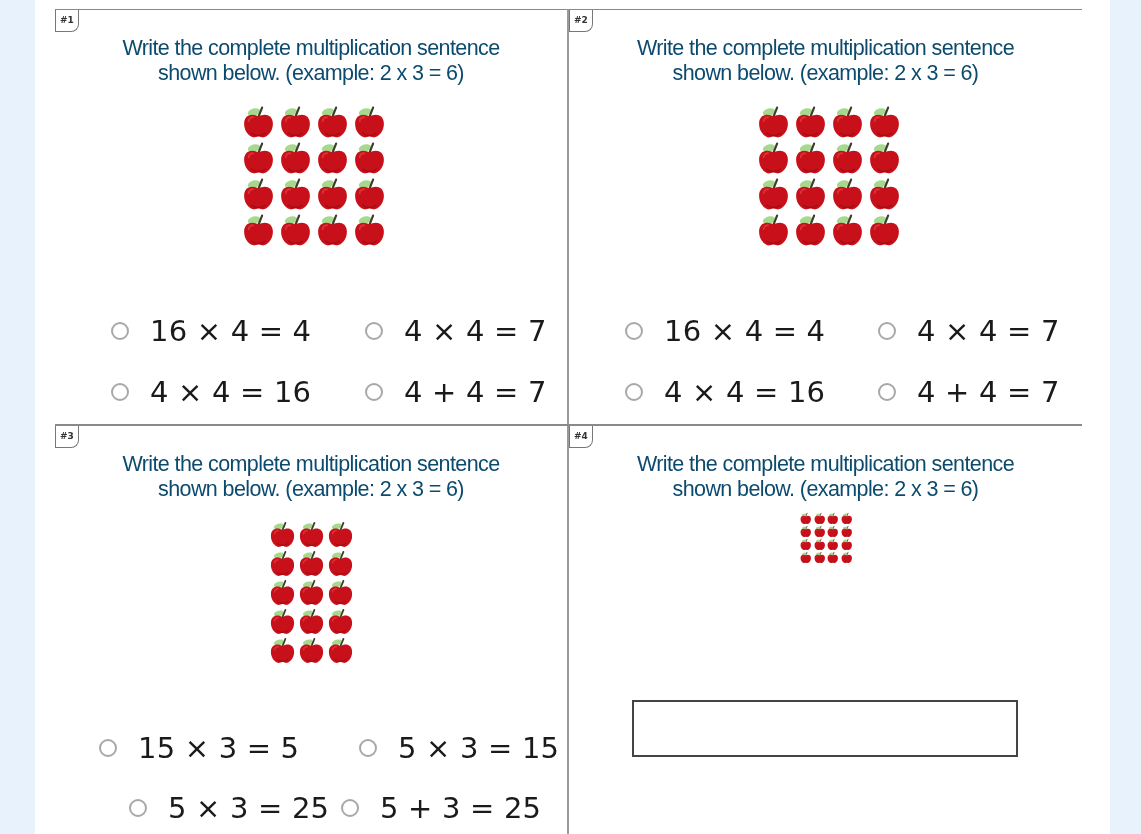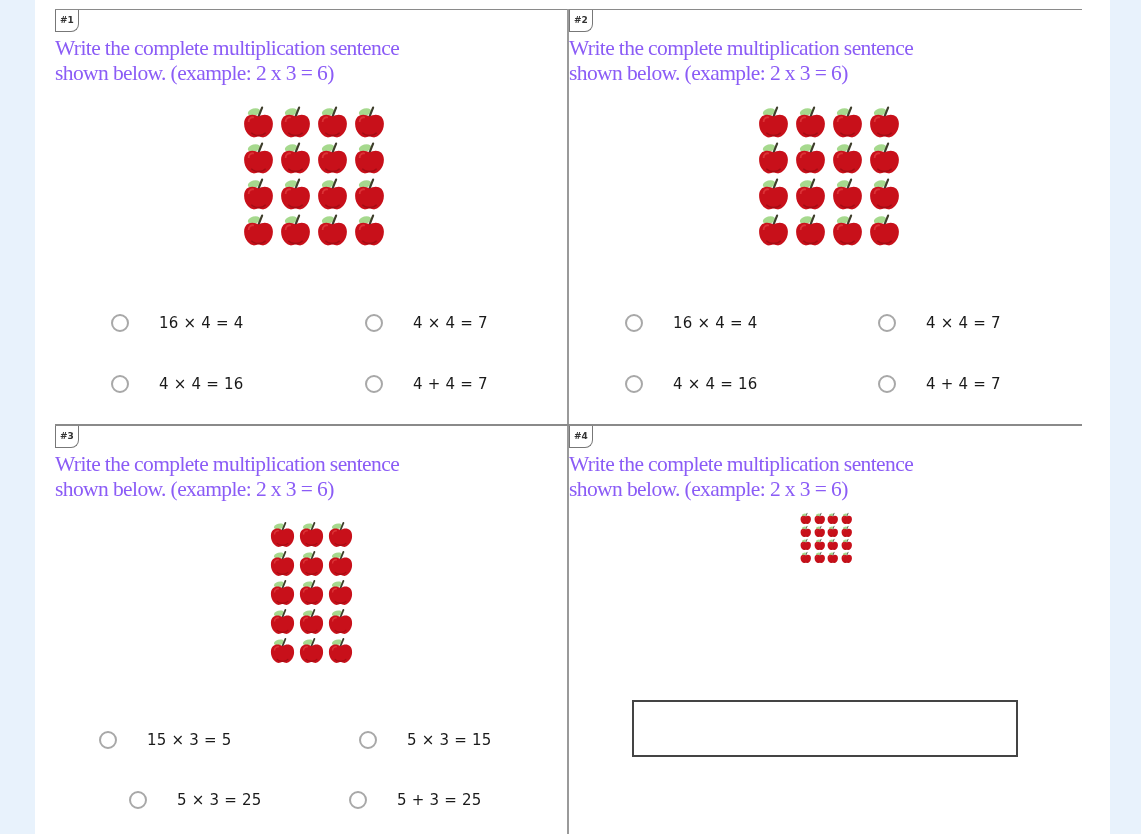"Write the complete multiplication" .prompt { color: #8b5cf6 -> #0c4a6e; font-family: Liberation Serif, serif -> Liberation Sans, sans-serif; text-align: left -> center }
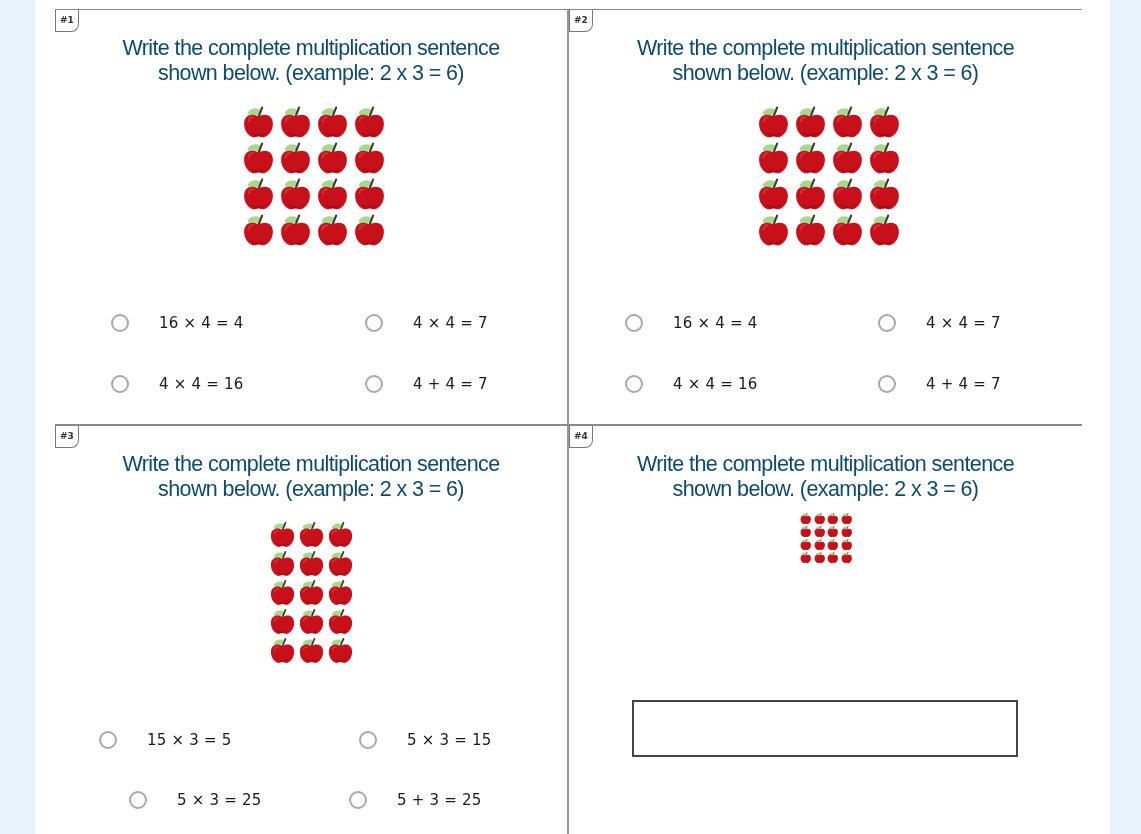"16 × 4 = 4" .opt-text { font-size: 15px -> 29px; margin-left: 30px -> 21px }
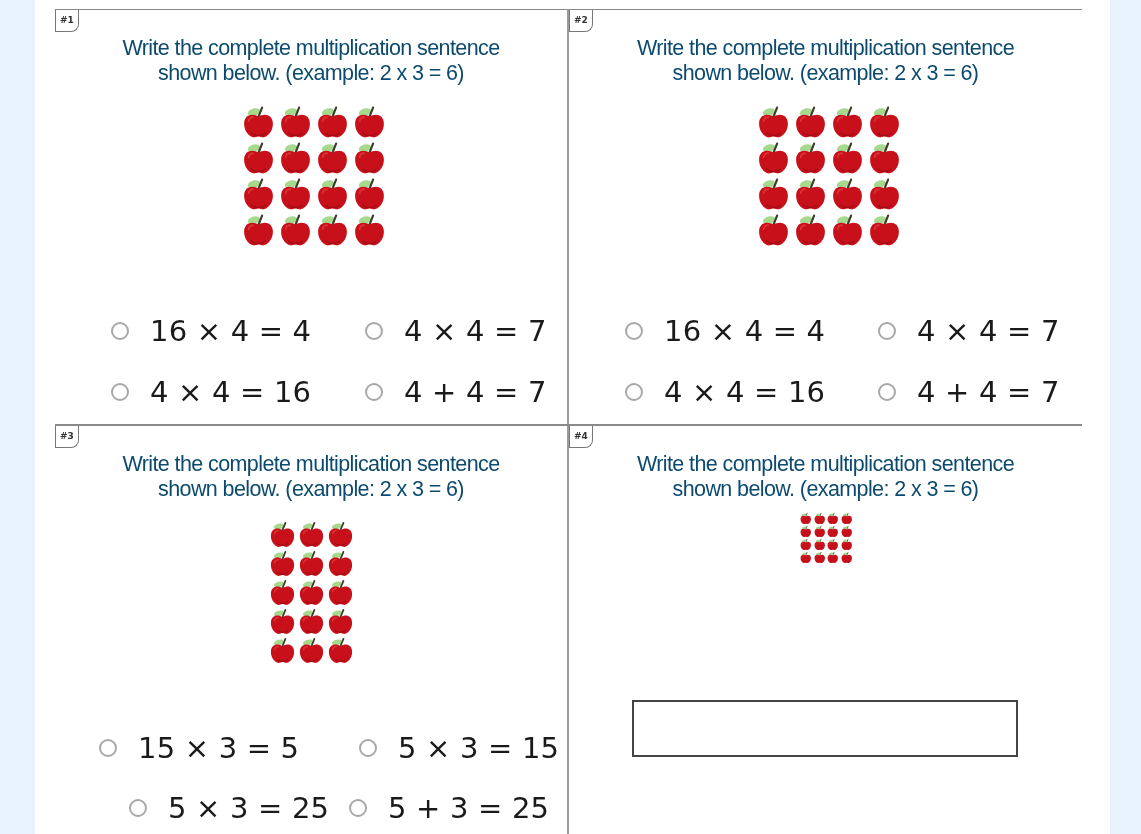"5 + 3 = 25" div.option { left: 349px -> 341px }
